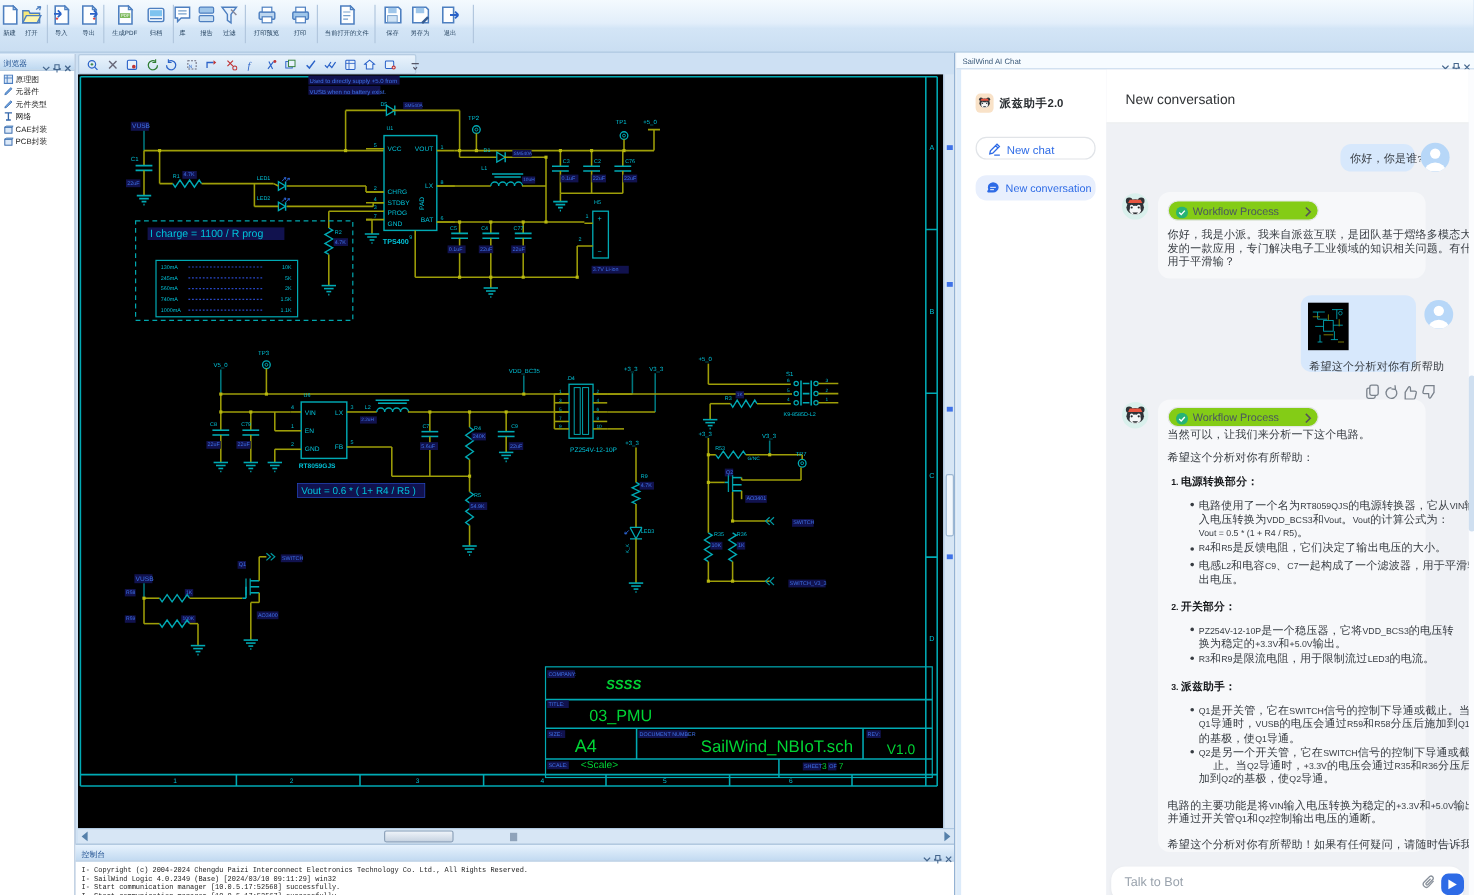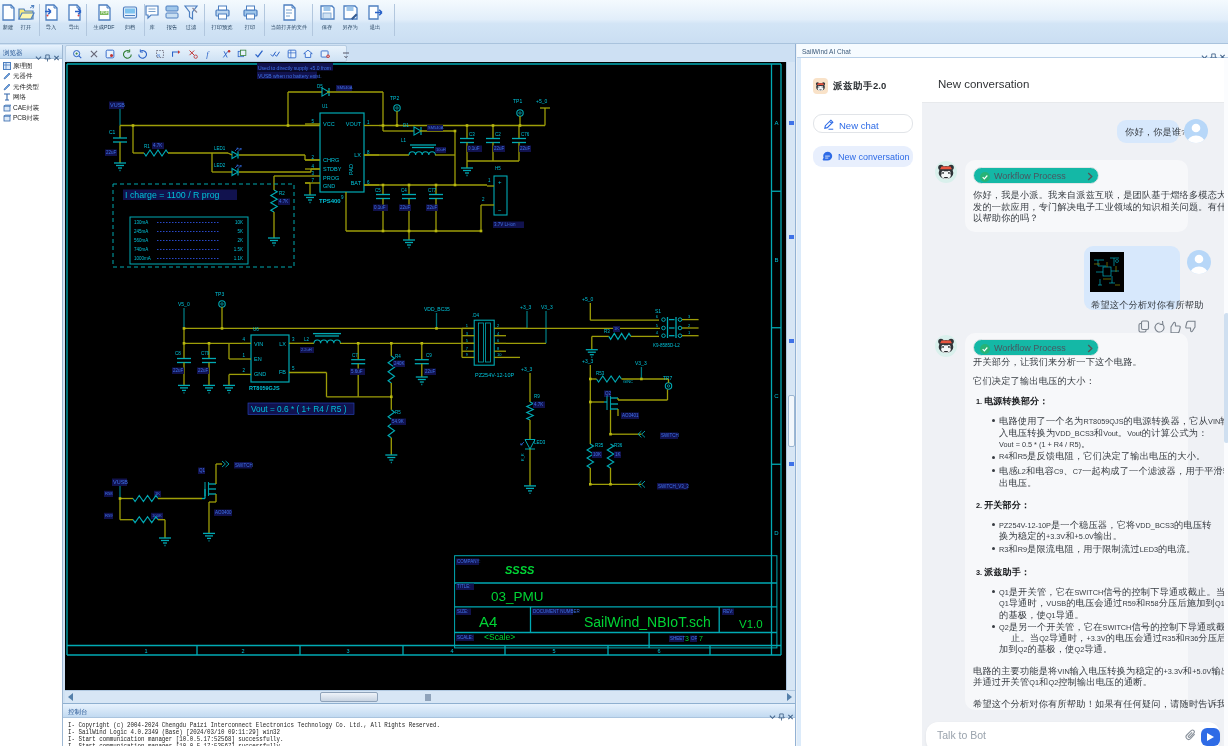"Workflow Process" .badge { background: #14b8a6 -> #84cc16 }
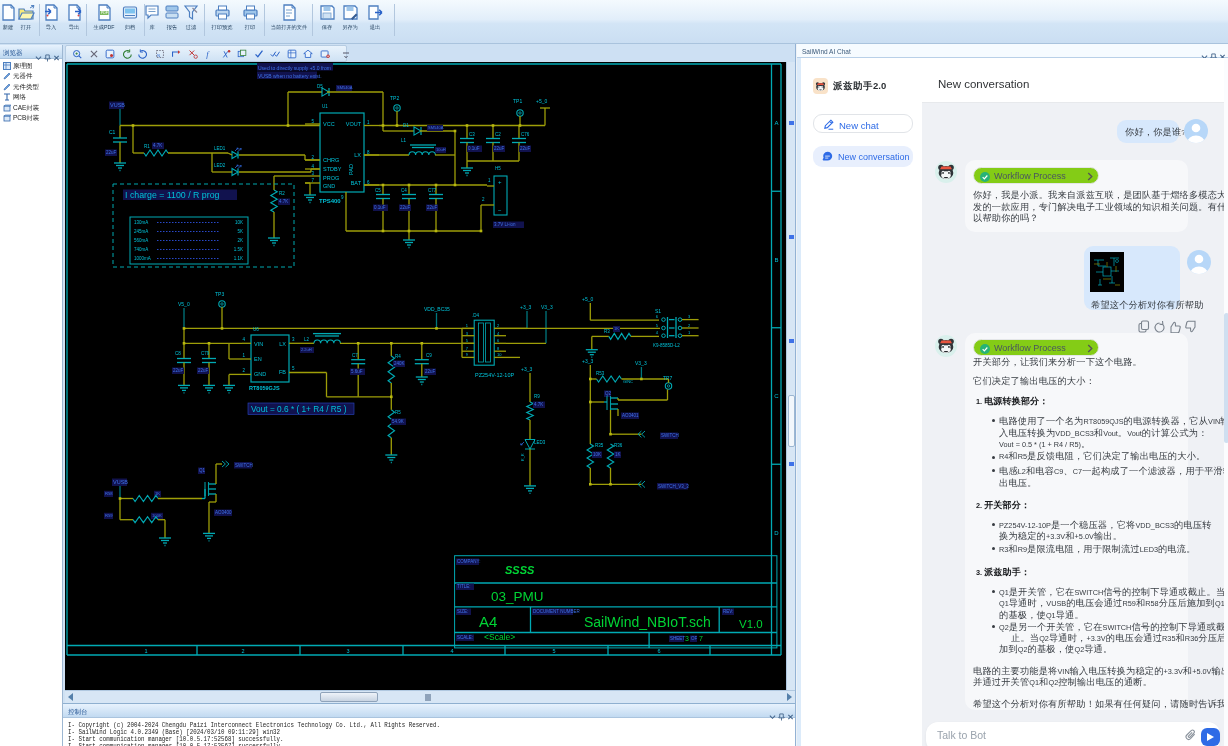"以帮助你的吗？" span.cn { text: 以帮助你的吗 -> 用于平滑输 }
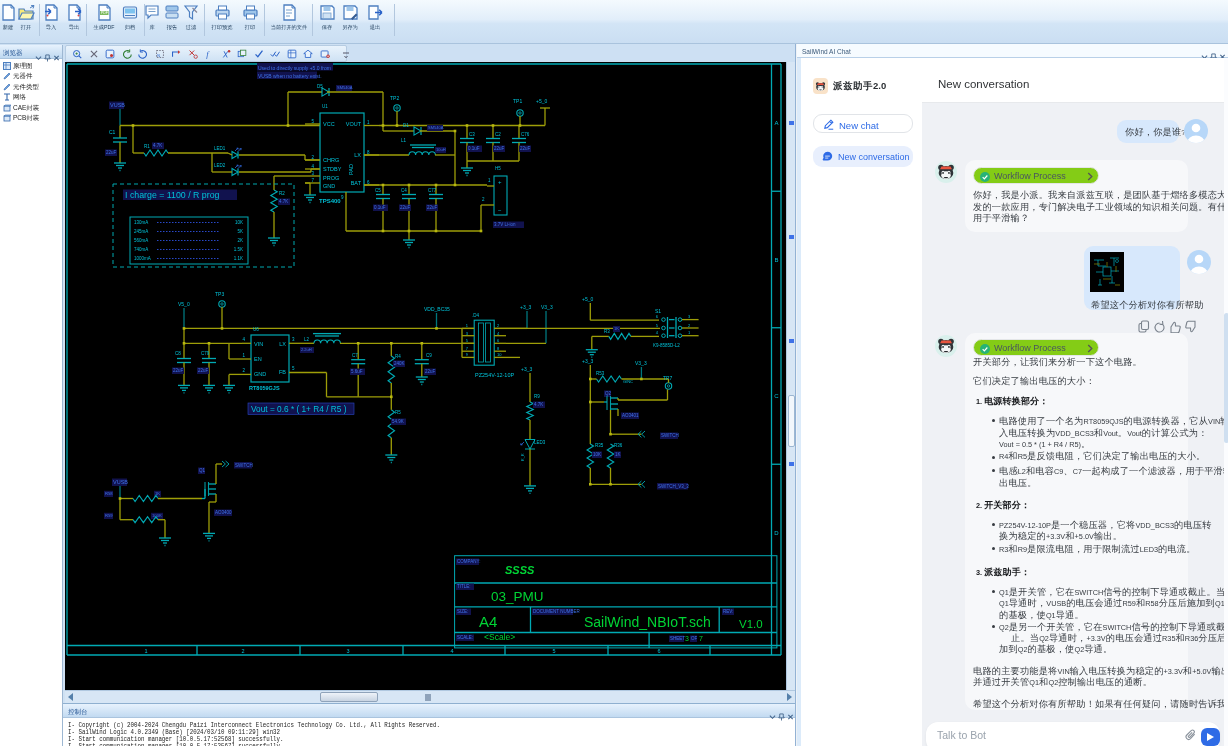"开关部分，让我们来分析一下这个电路。" span.cn { text: 开关部分 -> 当然可以 }
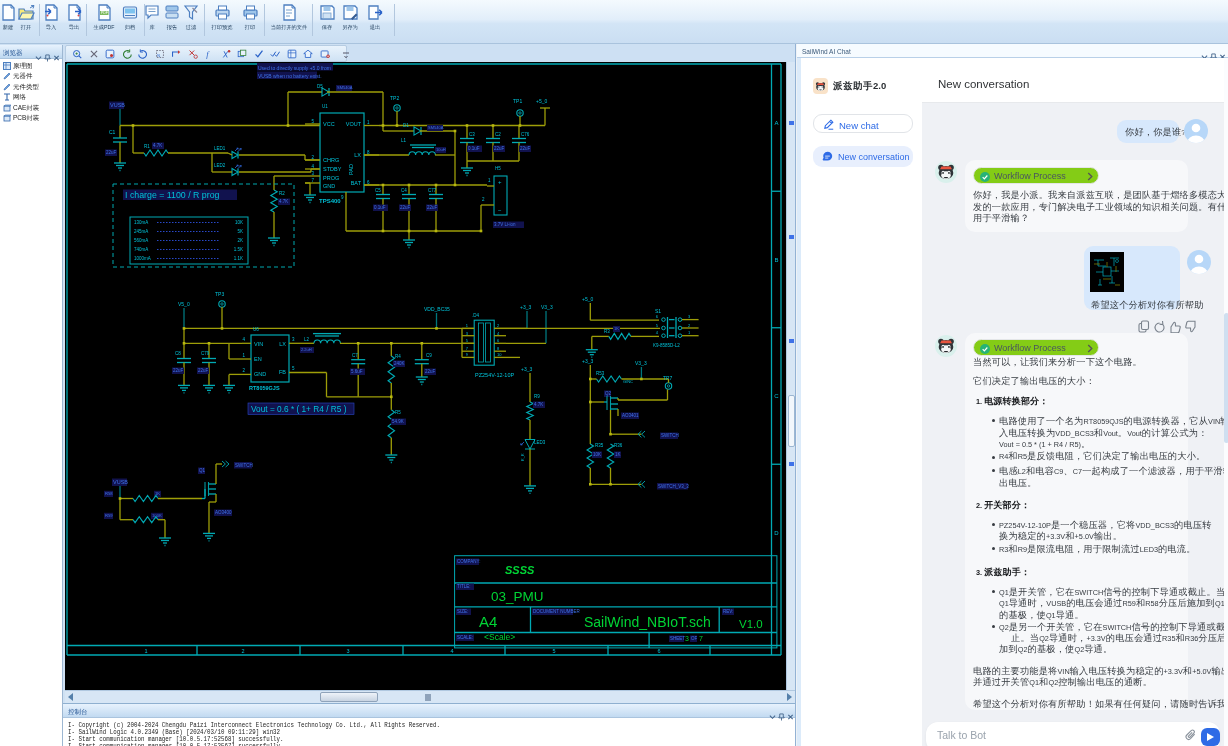"它们决定了输出电压的大小：" span.cn { text: 它们决定了输出电压的大小 -> 希望这个分析对你有所帮助 }
